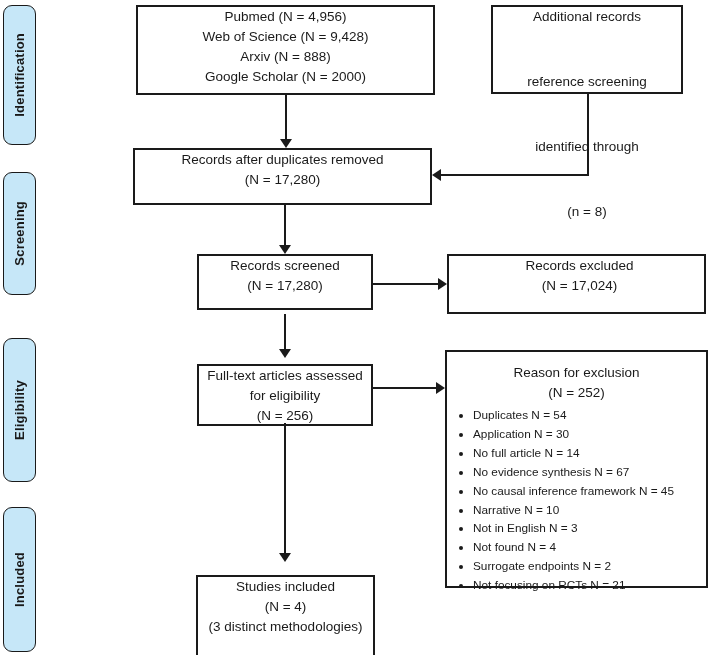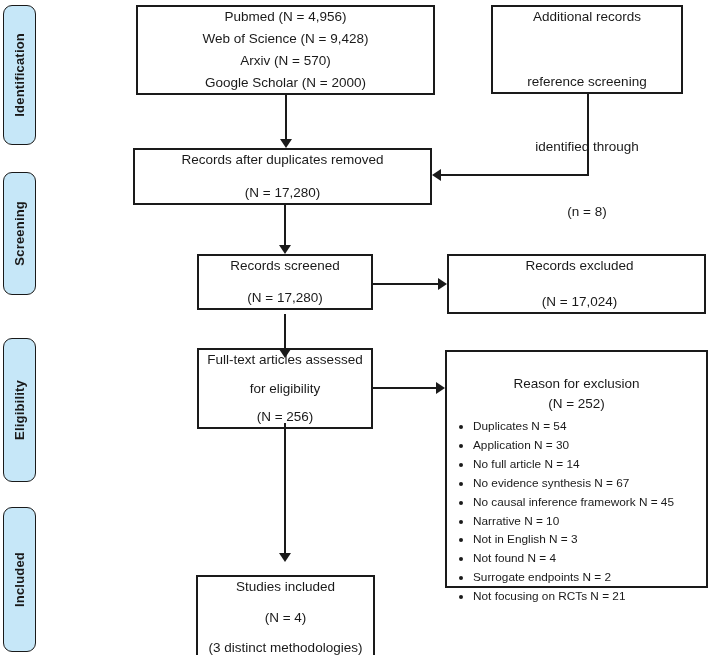"Pubmed (N = 4,956)" .flow-box { justify-content: space-between -> flex-start }
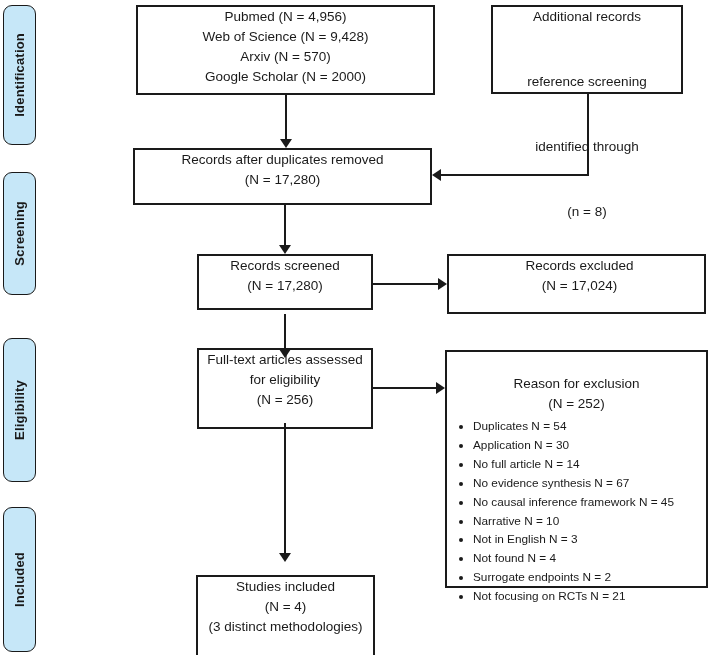"Arxiv (N = 570)" div.line { text: 570 -> 888 }
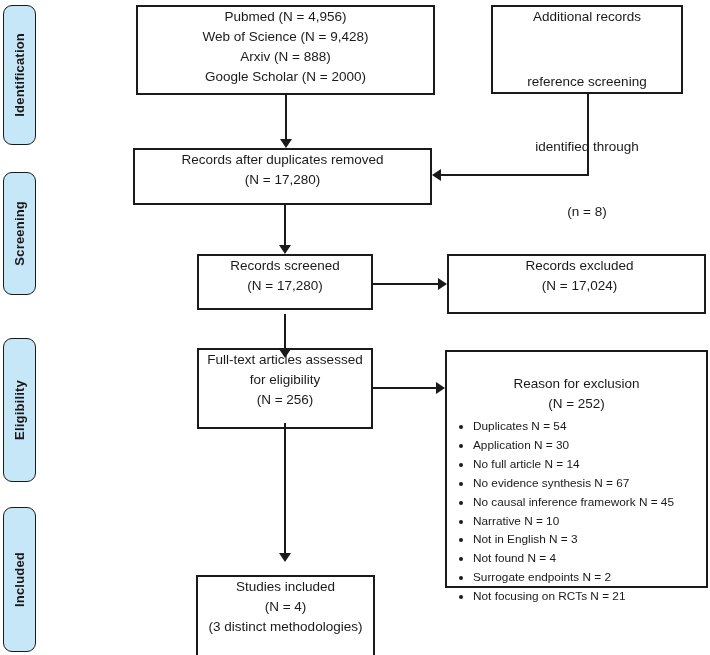"Full-text articles assessed" div.flow-box { height: 81px -> 62px; top: 348px -> 364px }
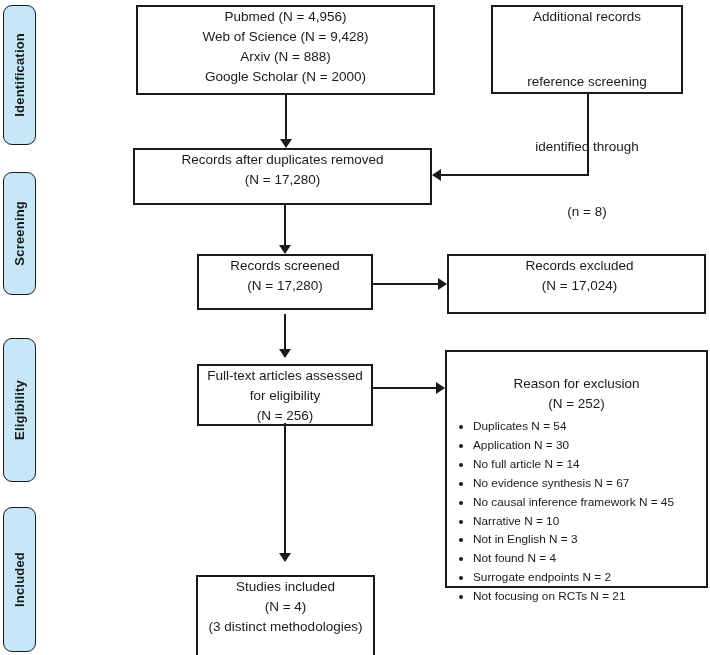"Reason for exclusion" #reason-box { padding-top: 22px -> 11px }
